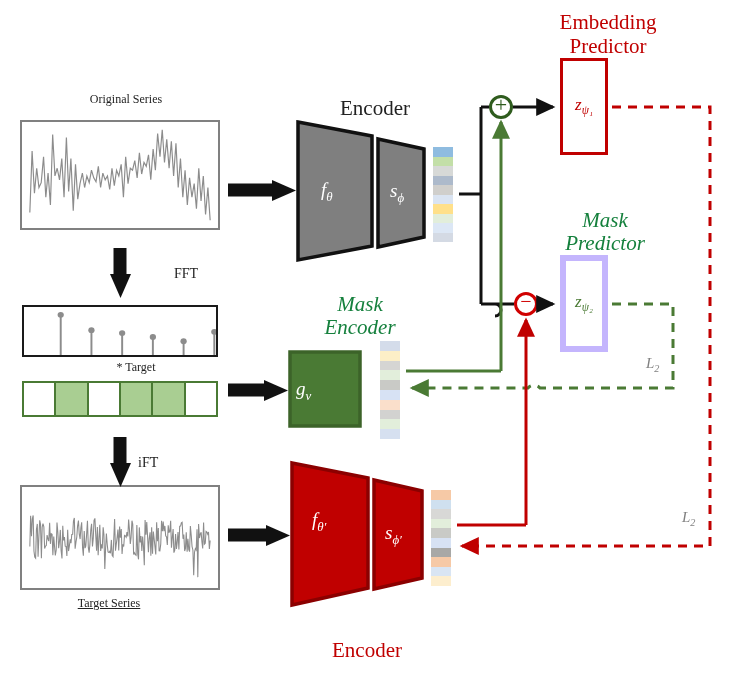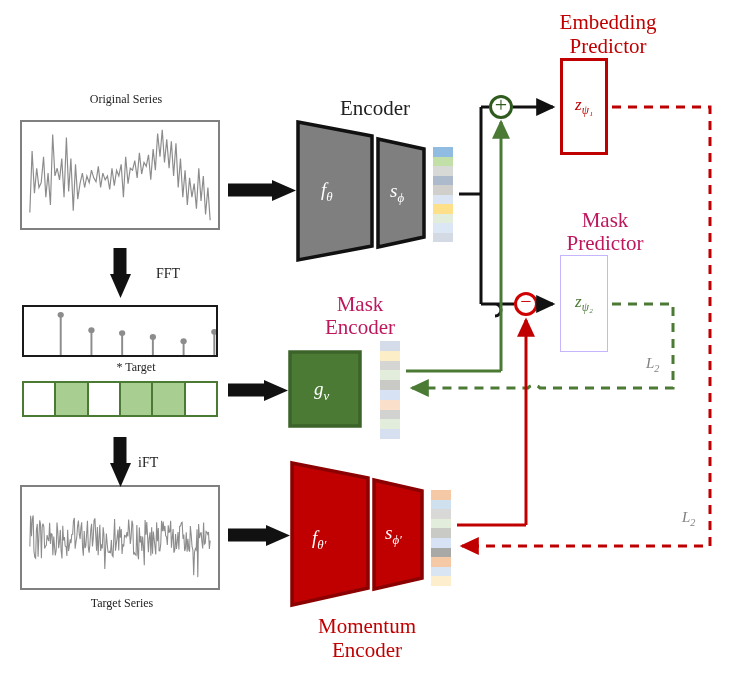"Mask" .lbl-green { color: #be185d -> #15803d; font-style: none -> italic }
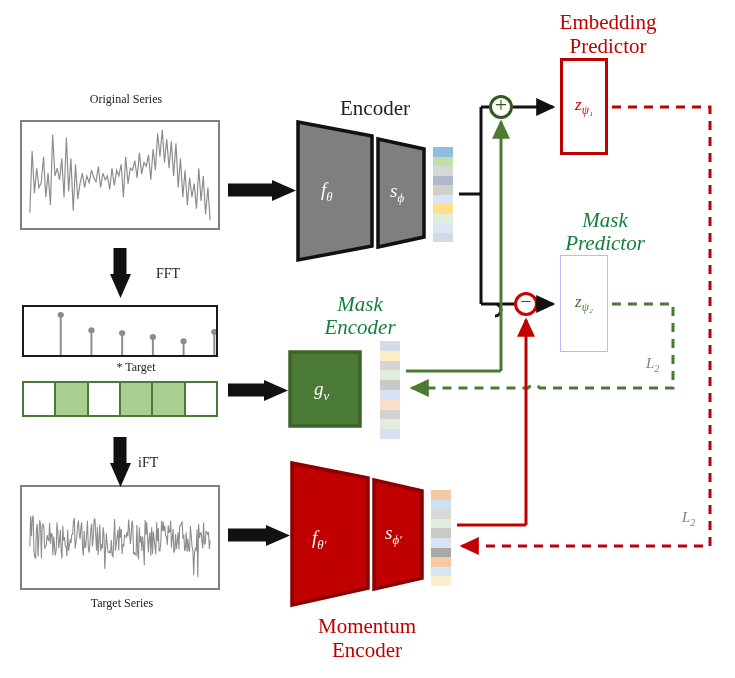"FFT" div.lbl { text-align: center -> right }
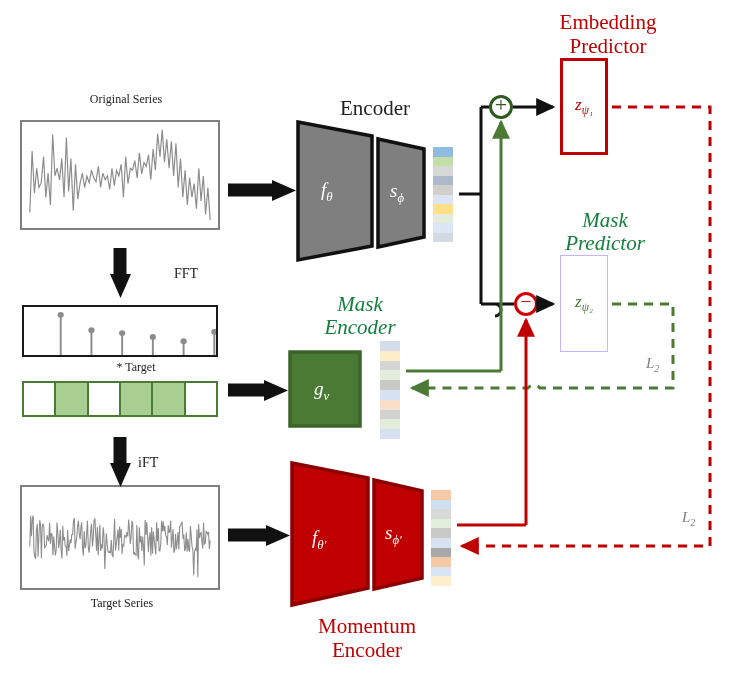"zψ₂" .pred-green { border: 1px solid #c4b5fd -> 6px solid #c4b5fd }
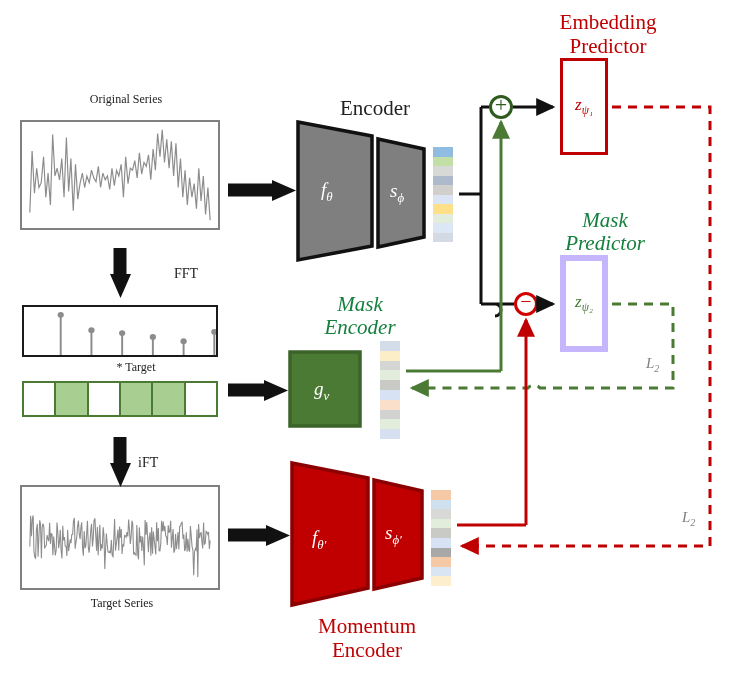"gv" div.trapword { left: 314px -> 296px }
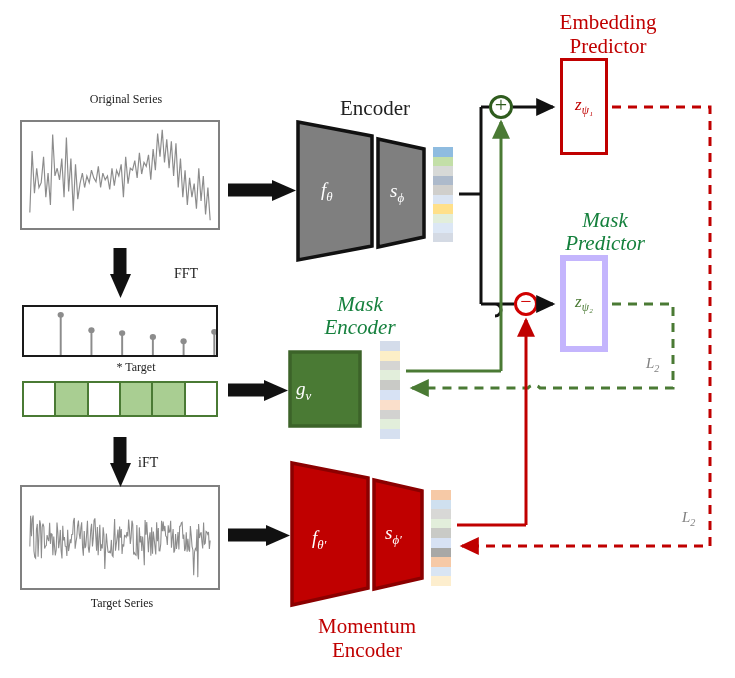"fθ′" div.trapword { top: 527px -> 509px }
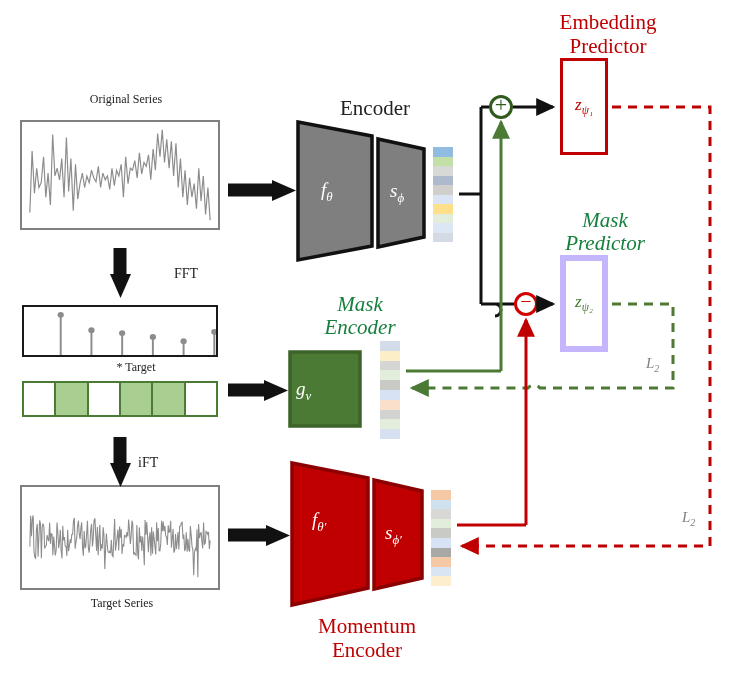"Target Series" div.lbl { left: 22px -> 9px; text-decoration: none -> underline }
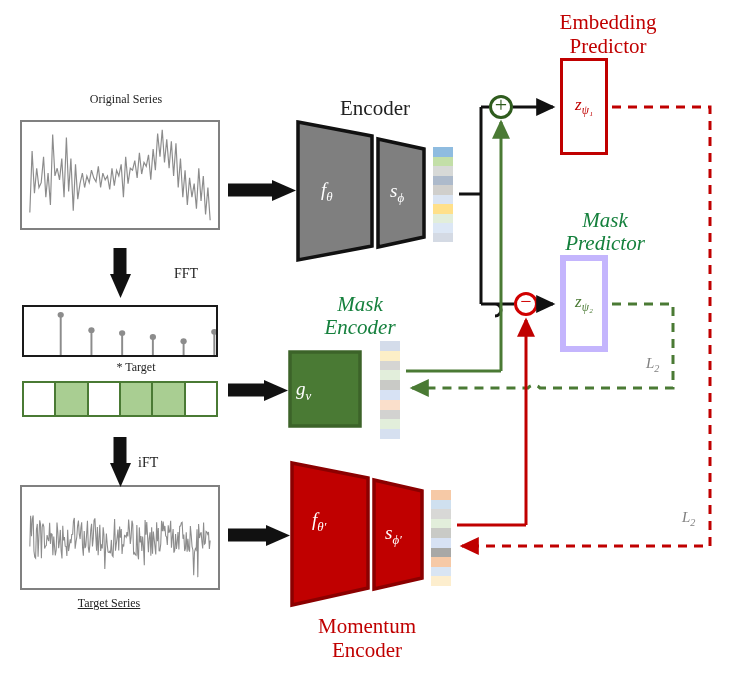"Momentum" div.lbl { html: <div>Momentum</div> -> none }
